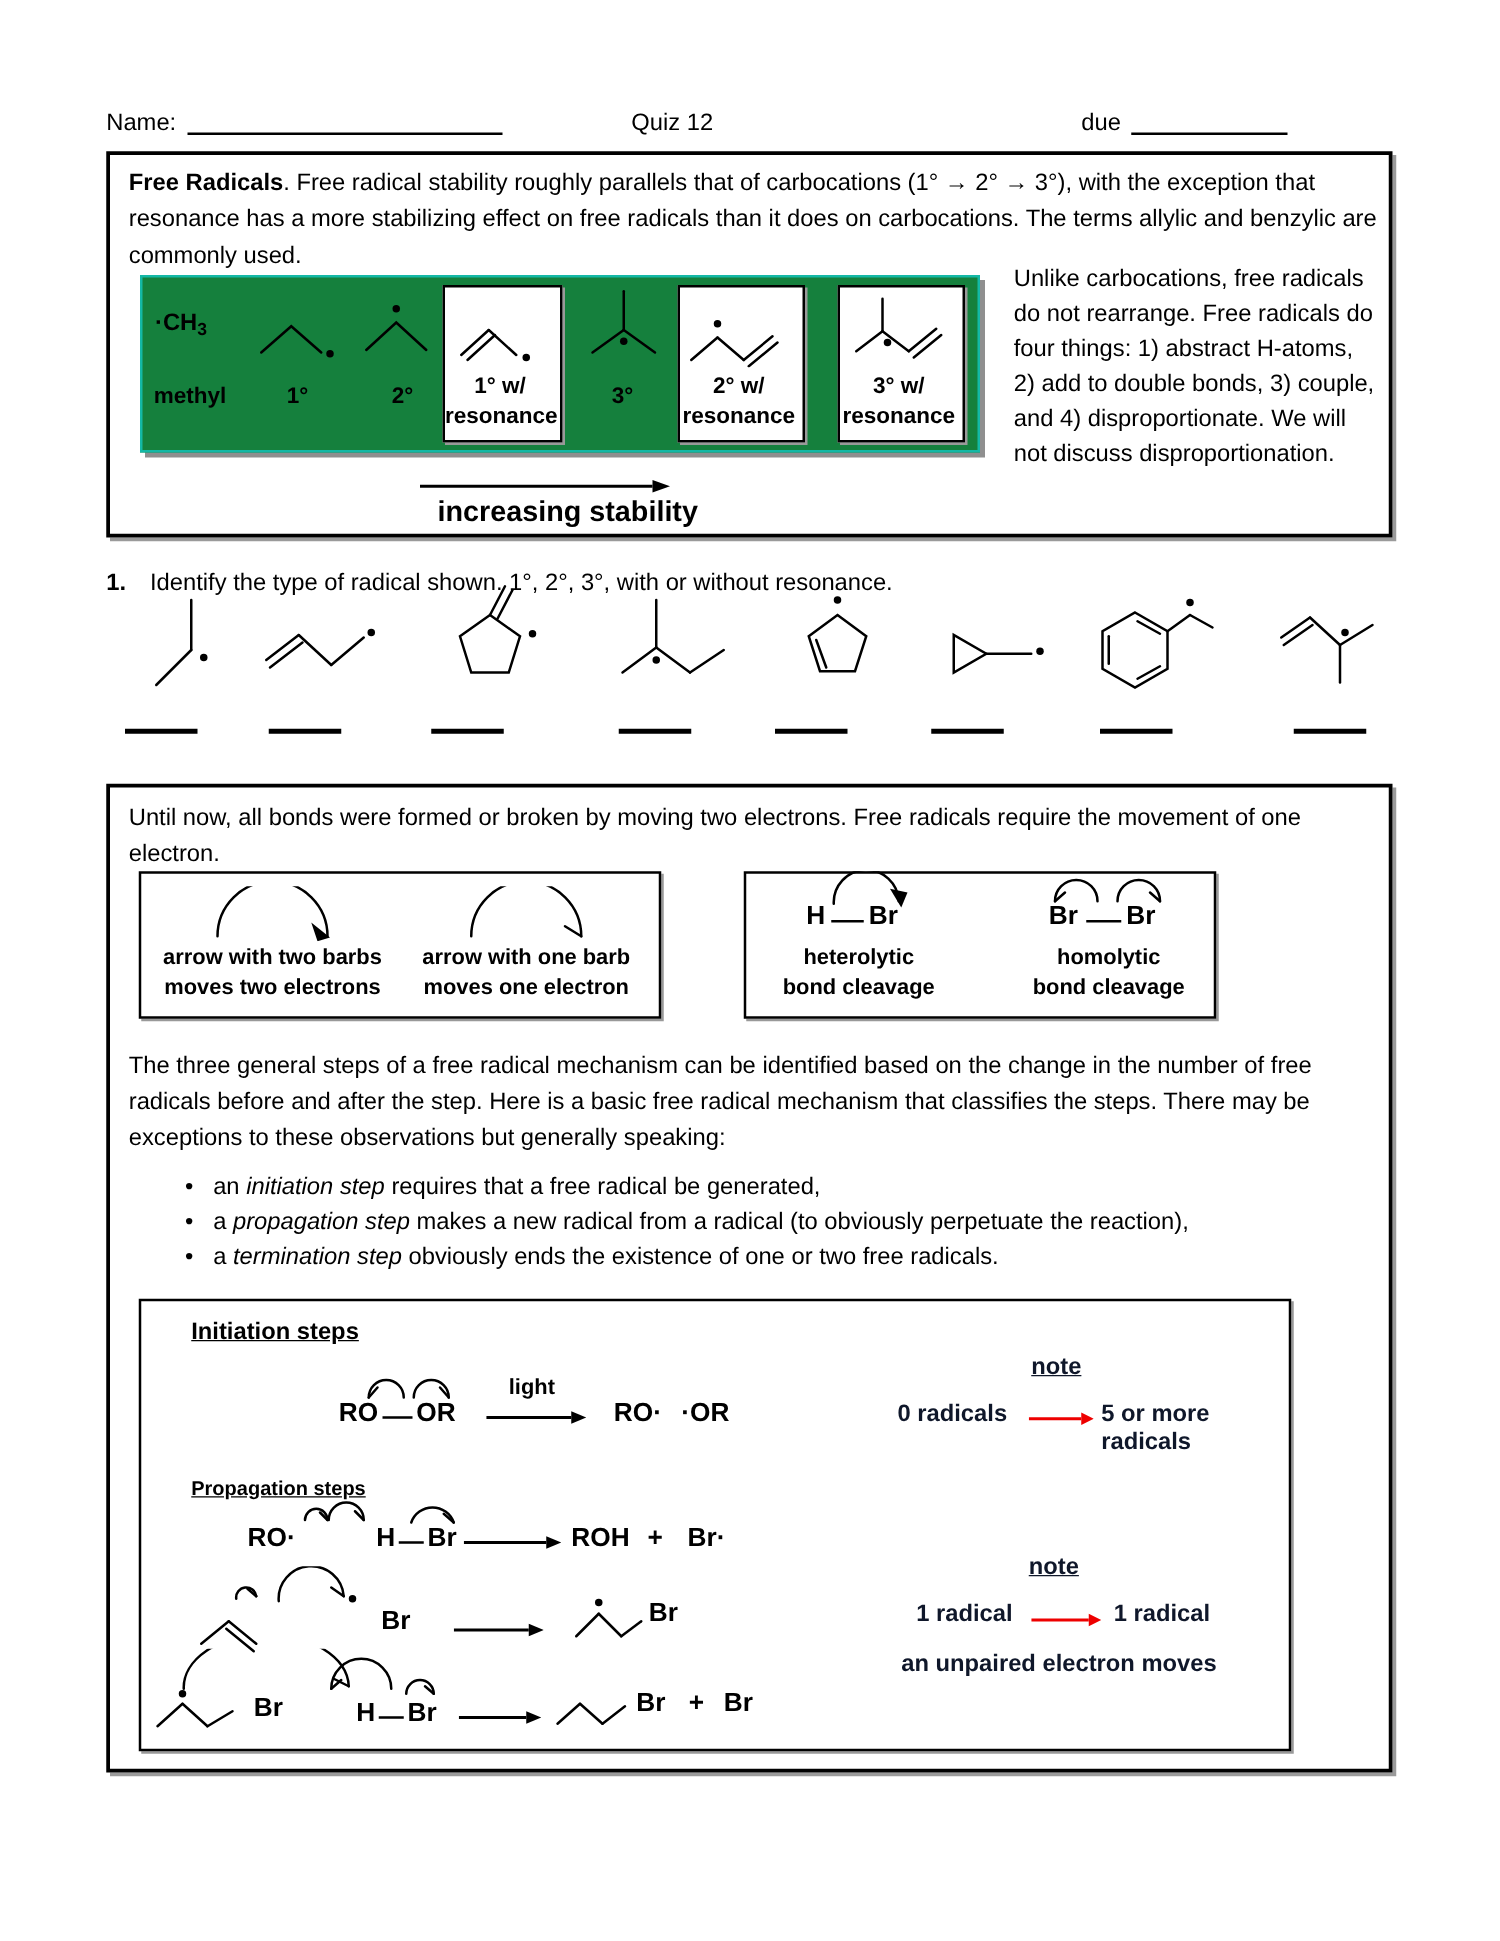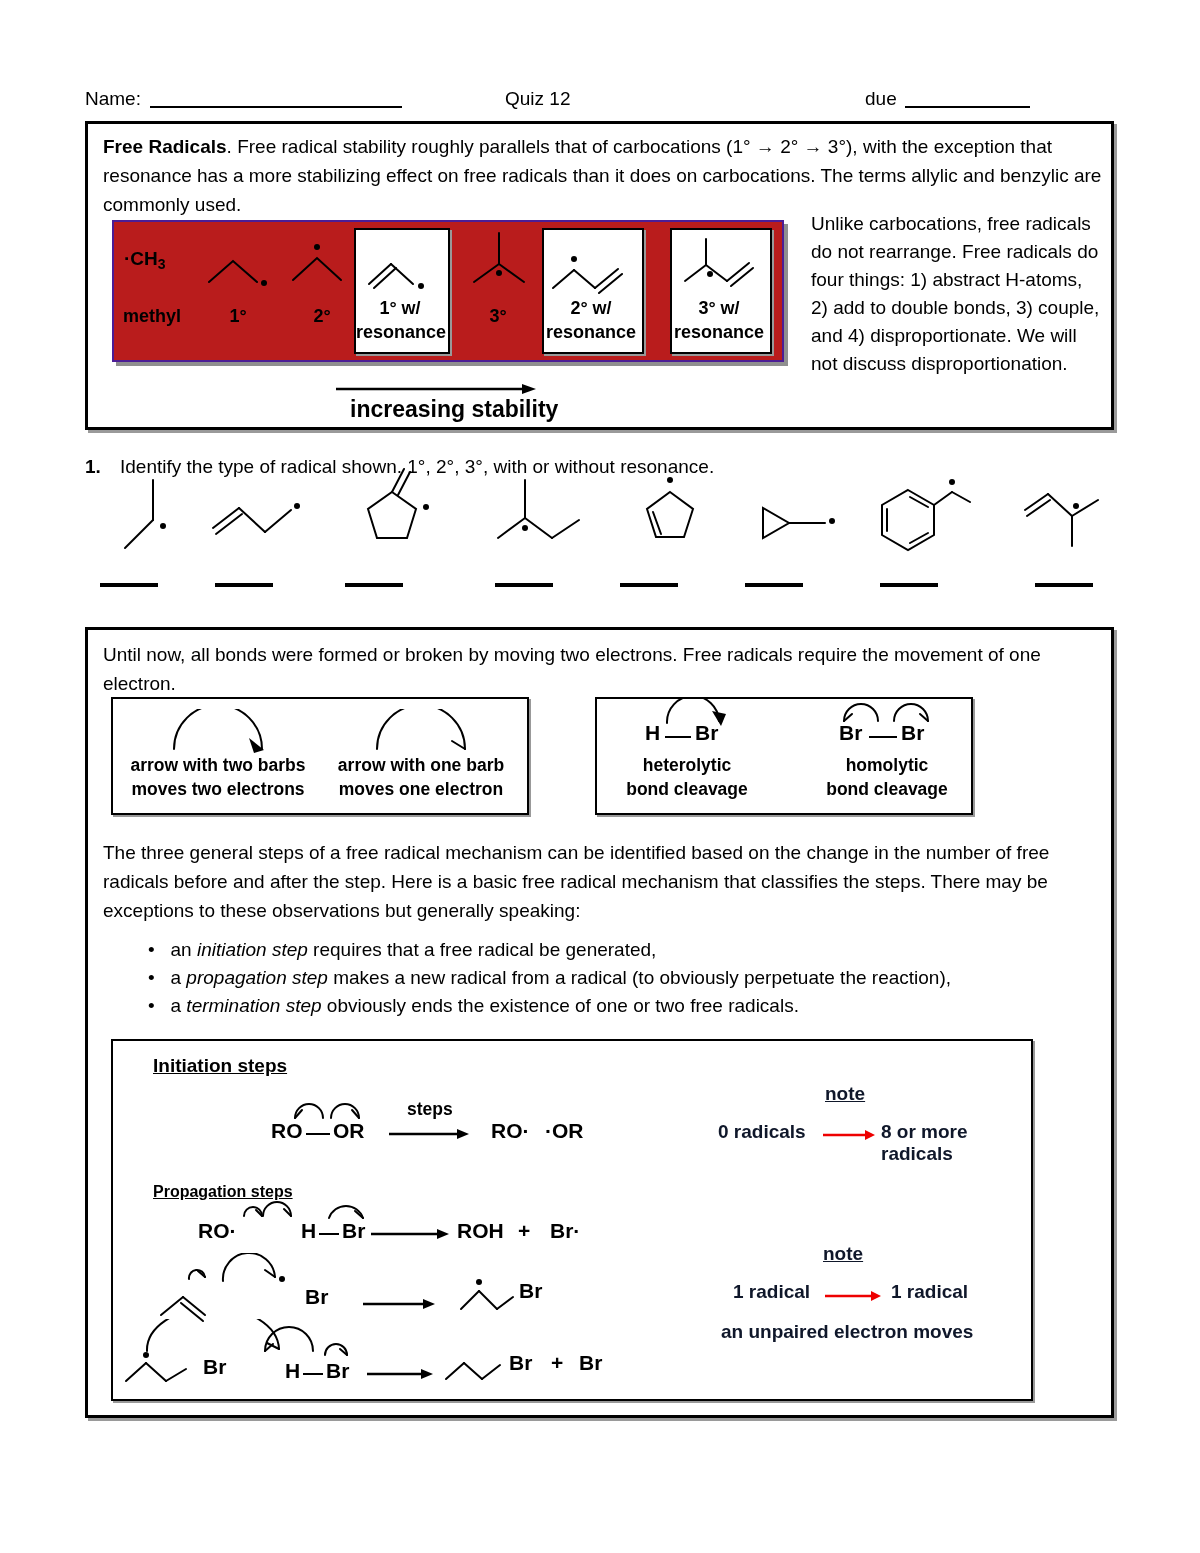"·CH3" .ibox { background: #b91c1c -> #15803d; border: 2px solid #4c1d95 -> 2px solid #14b8a6 }
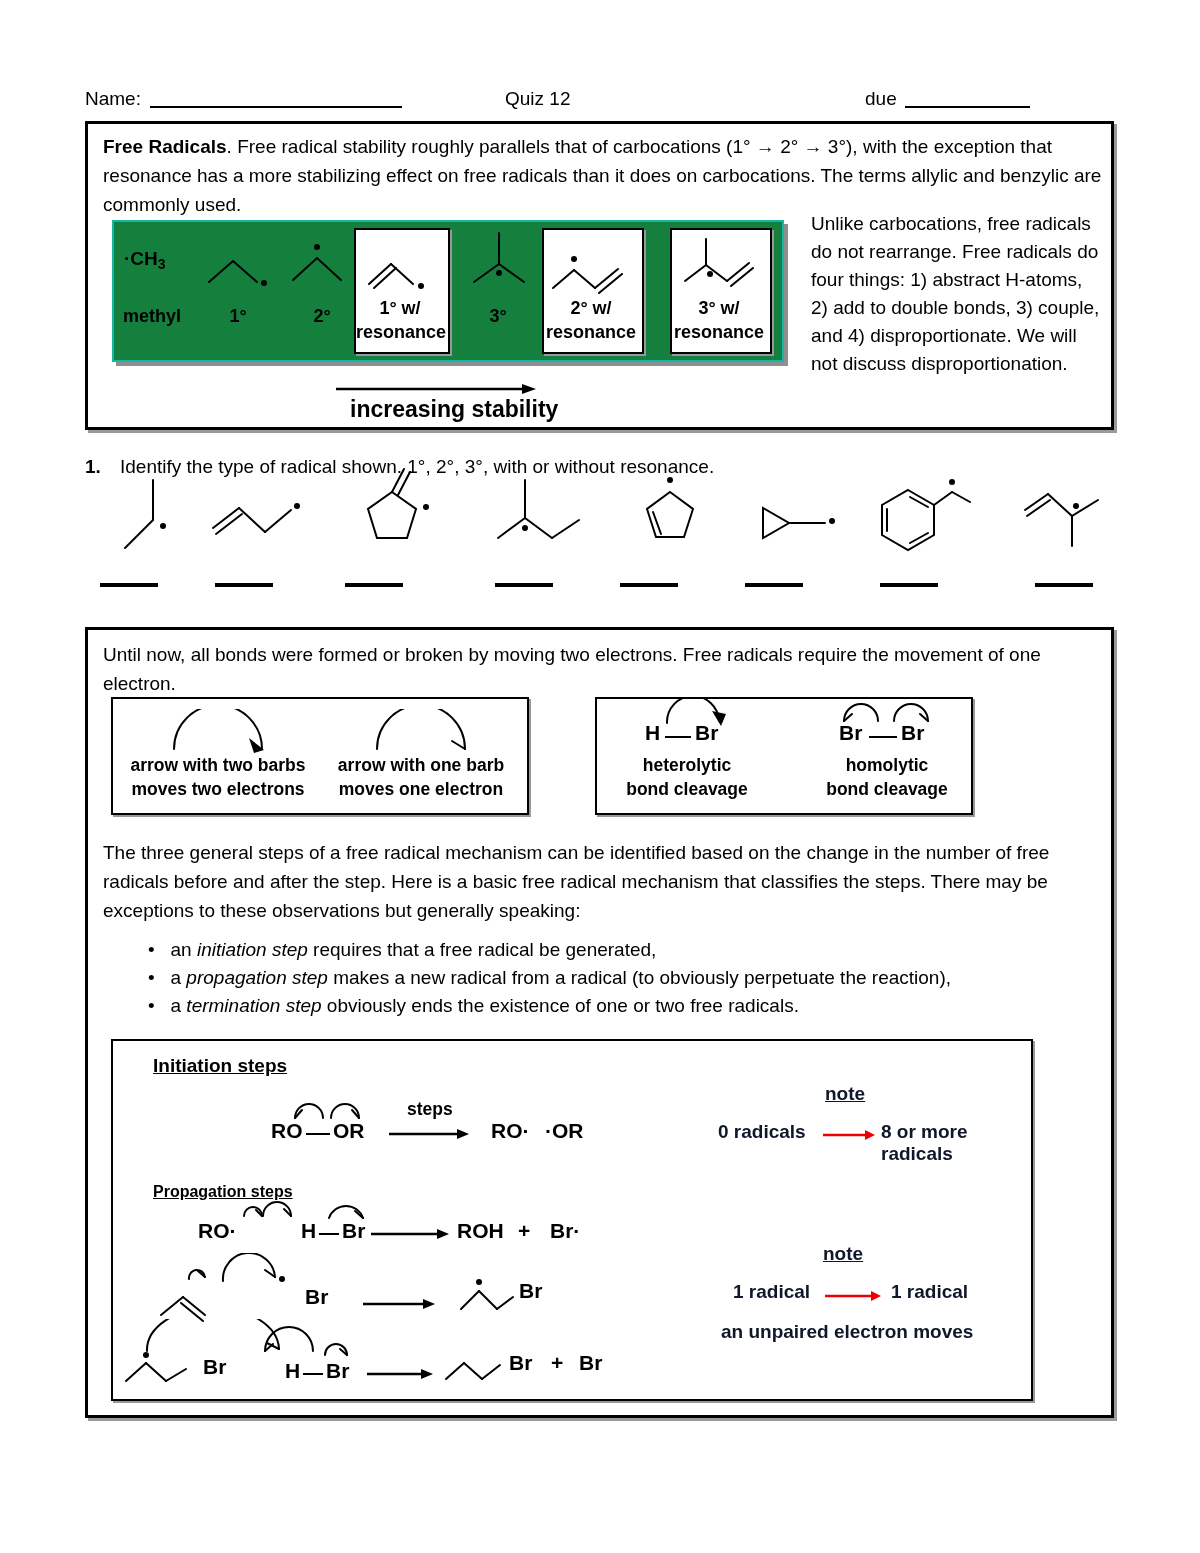"steps" span.abs { text: steps -> light }
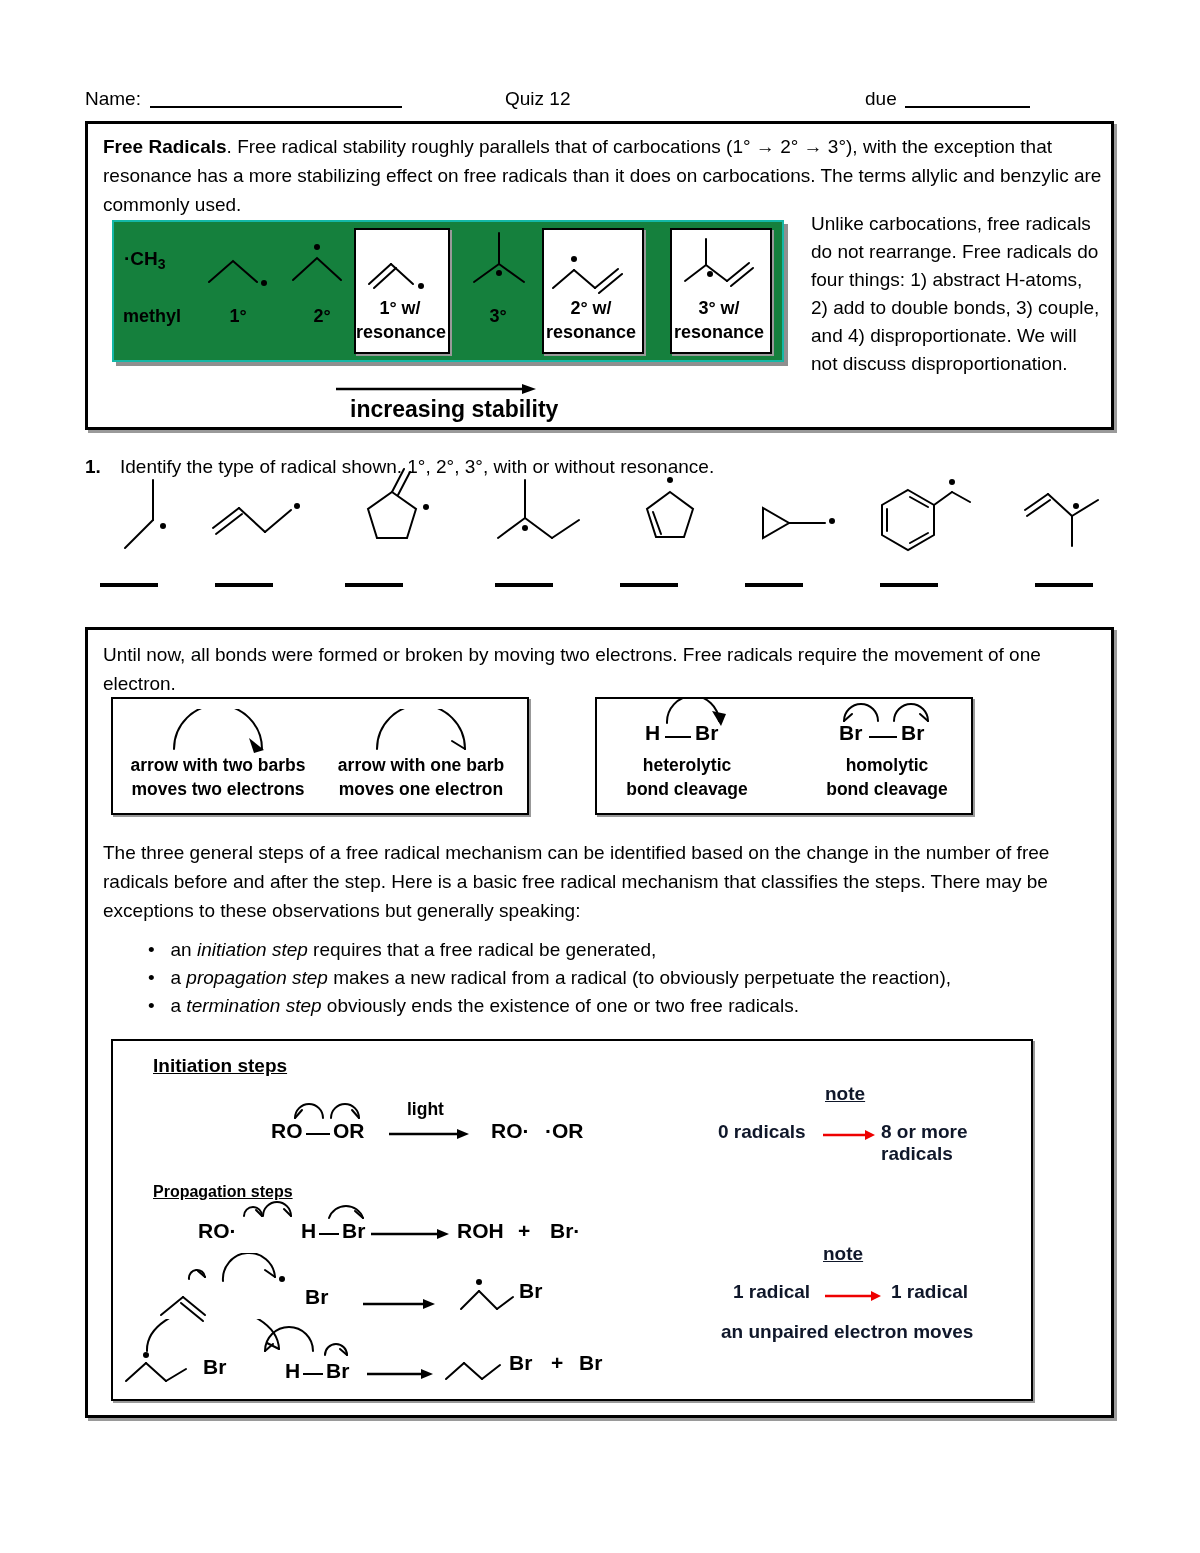"8 or more radicals" span.abs { text: 8 -> 5 }
